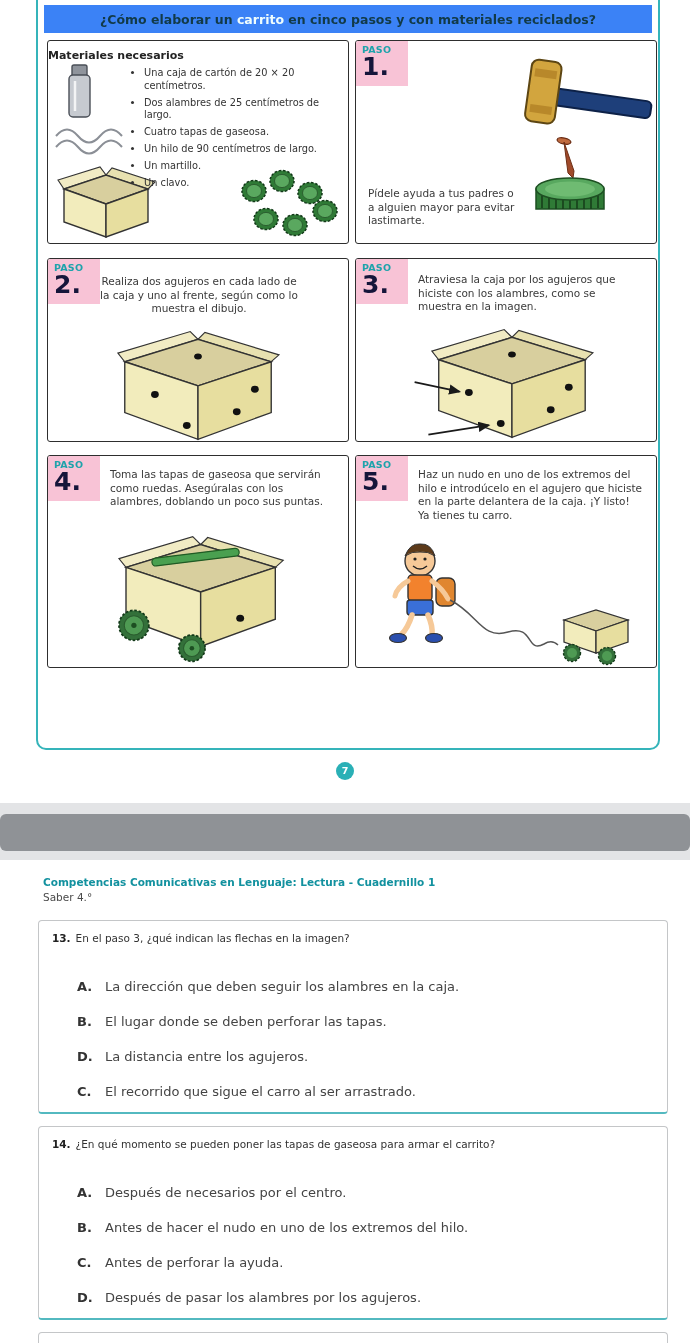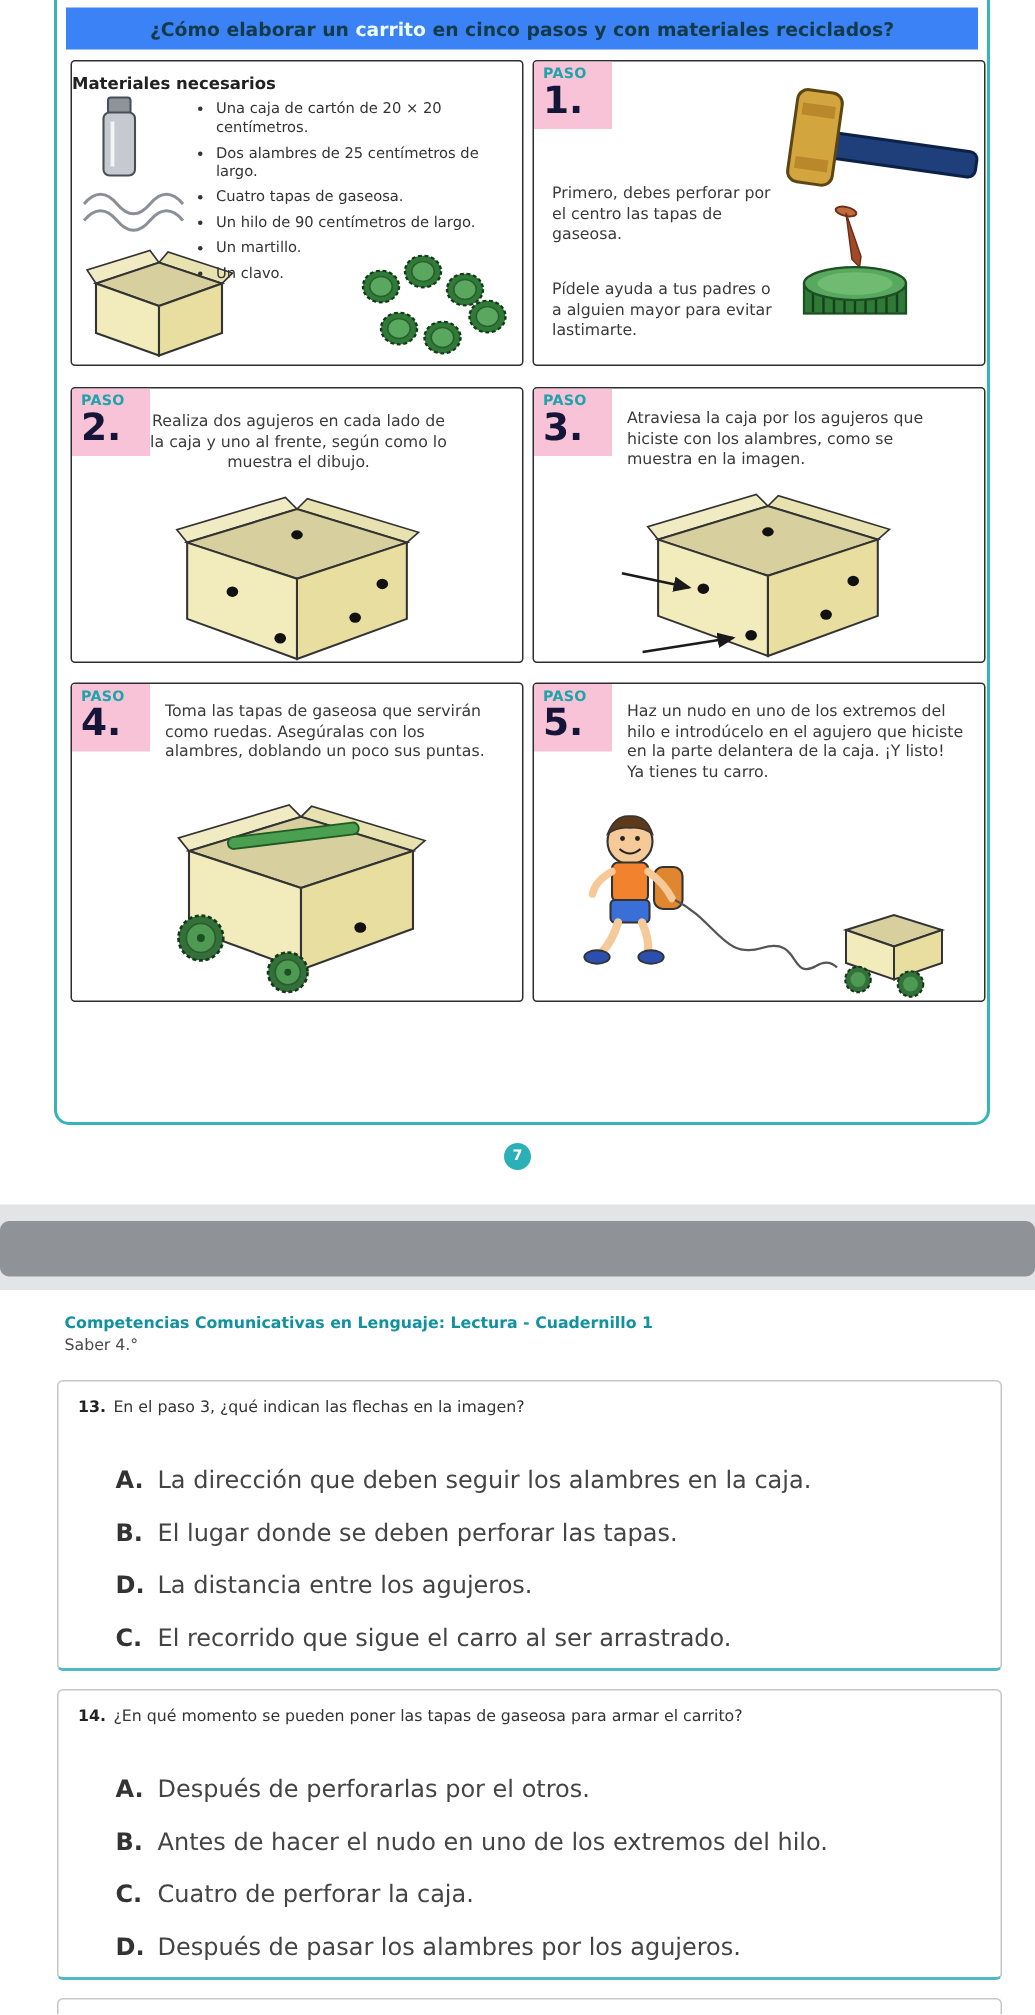"Primero, debes perforar por el" p.step-text { html: <p>Primero, debes perforar por el centro las tapas de gaseosa.</p> -> none }
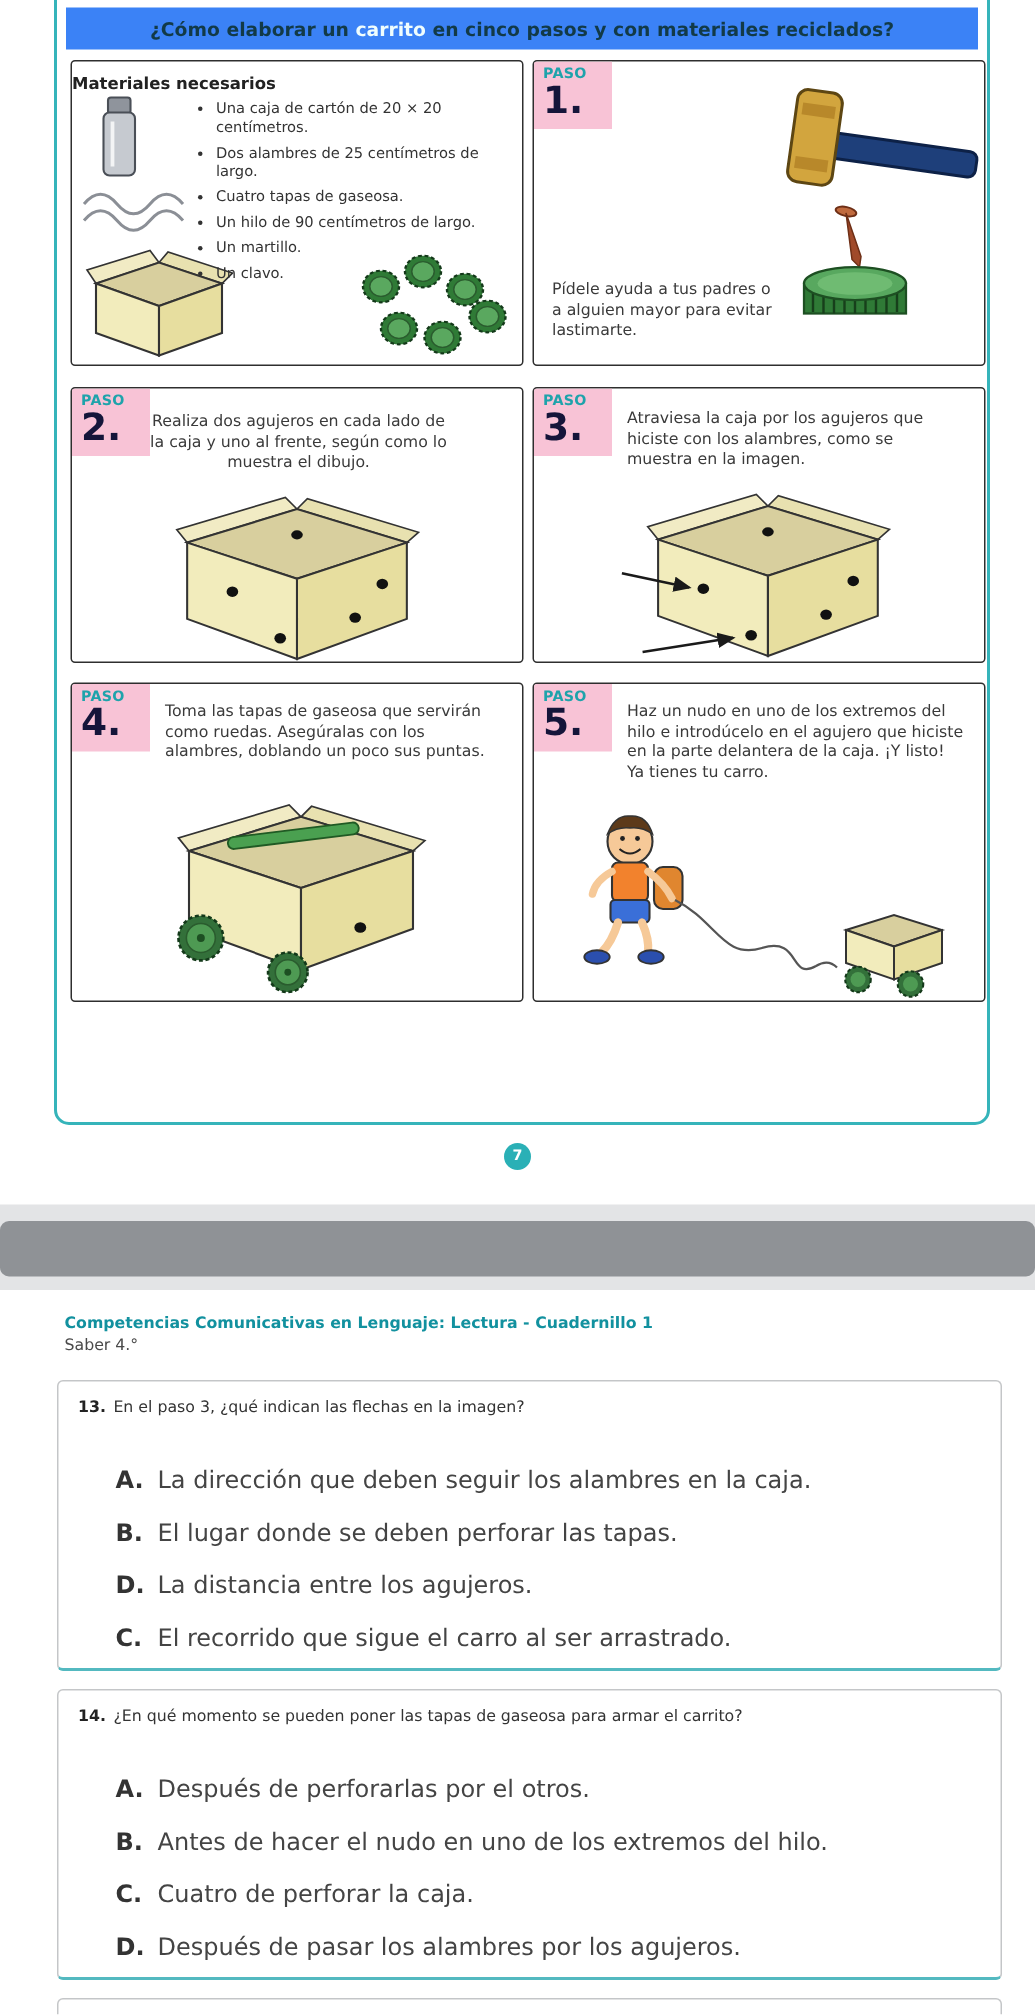"A. La dirección que deben" .opt { font-size: 16px -> 13px }
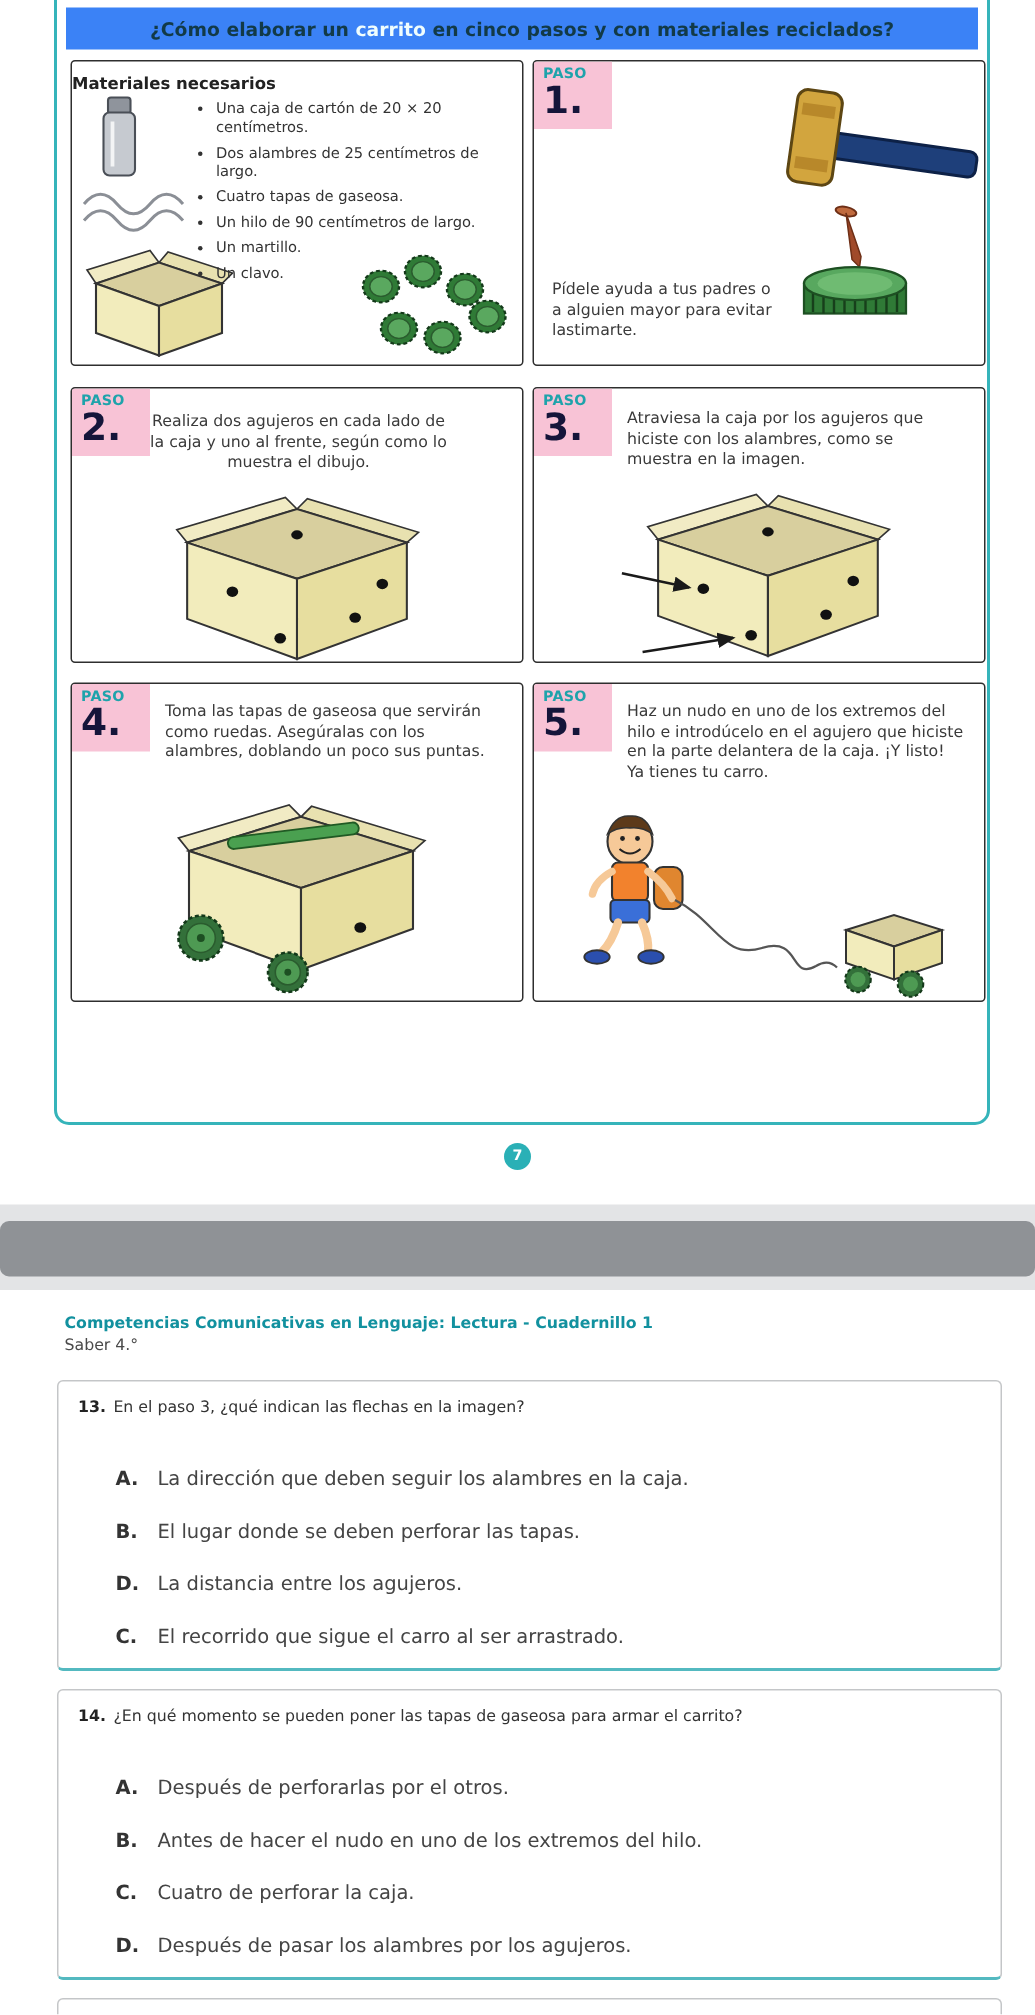"Después de perforarlas por el" span { text: perforarlas por el otros -> necesarios por el centro }
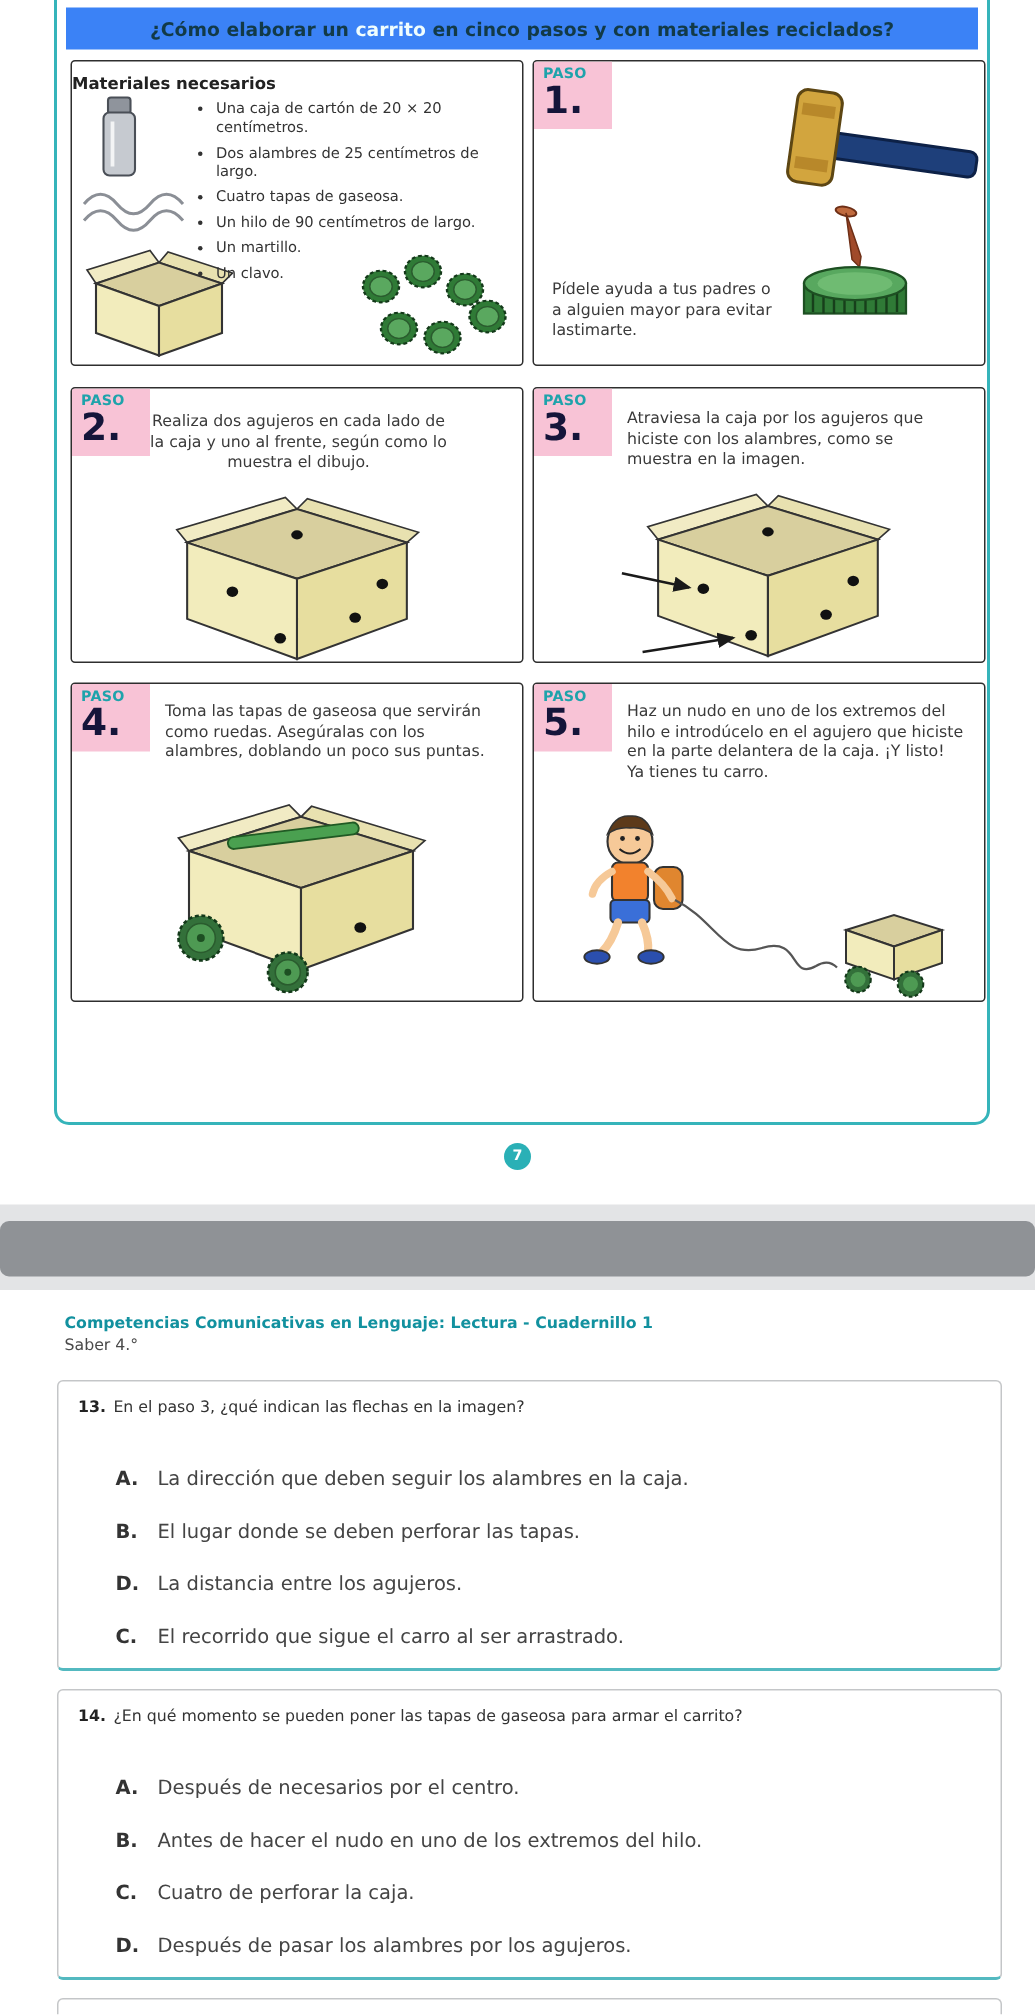"Cuatro de perforar la caja." span { text: Cuatro de perforar la caja -> Antes de perforar la ayuda }
